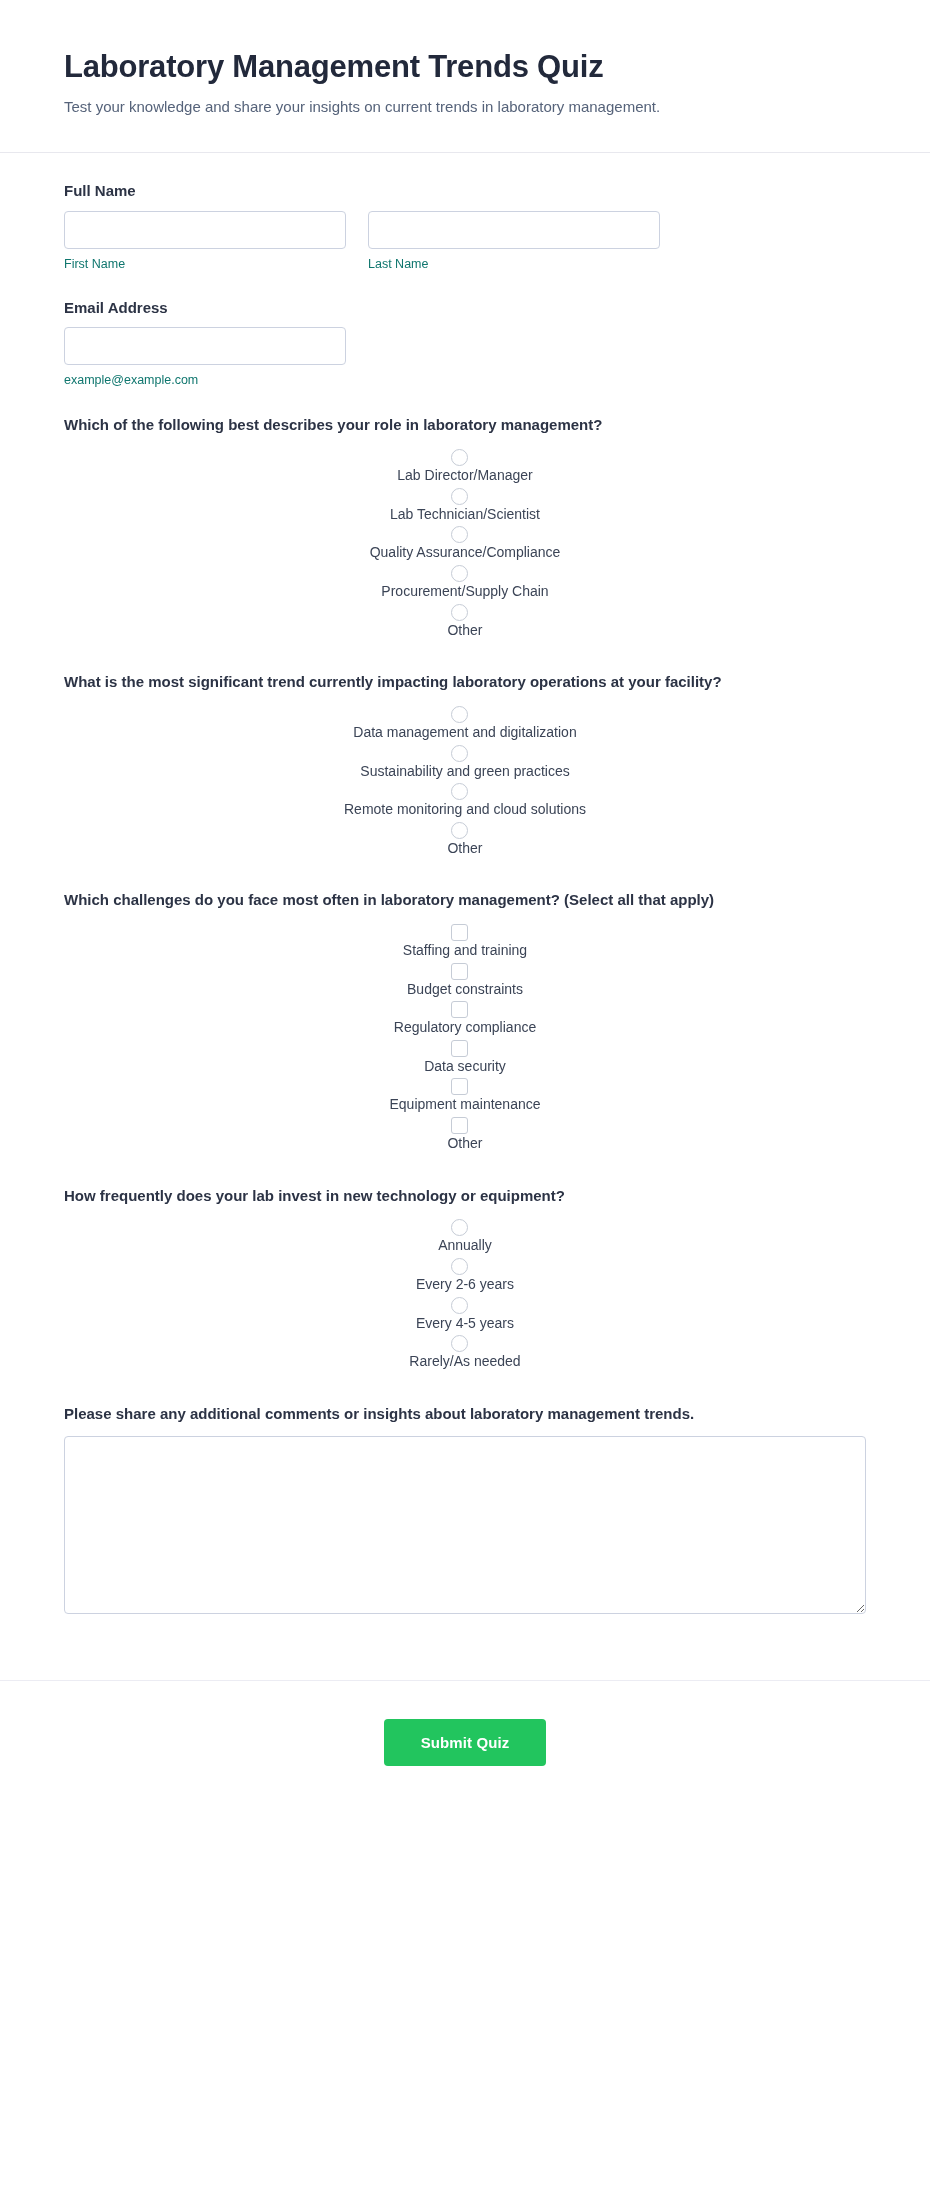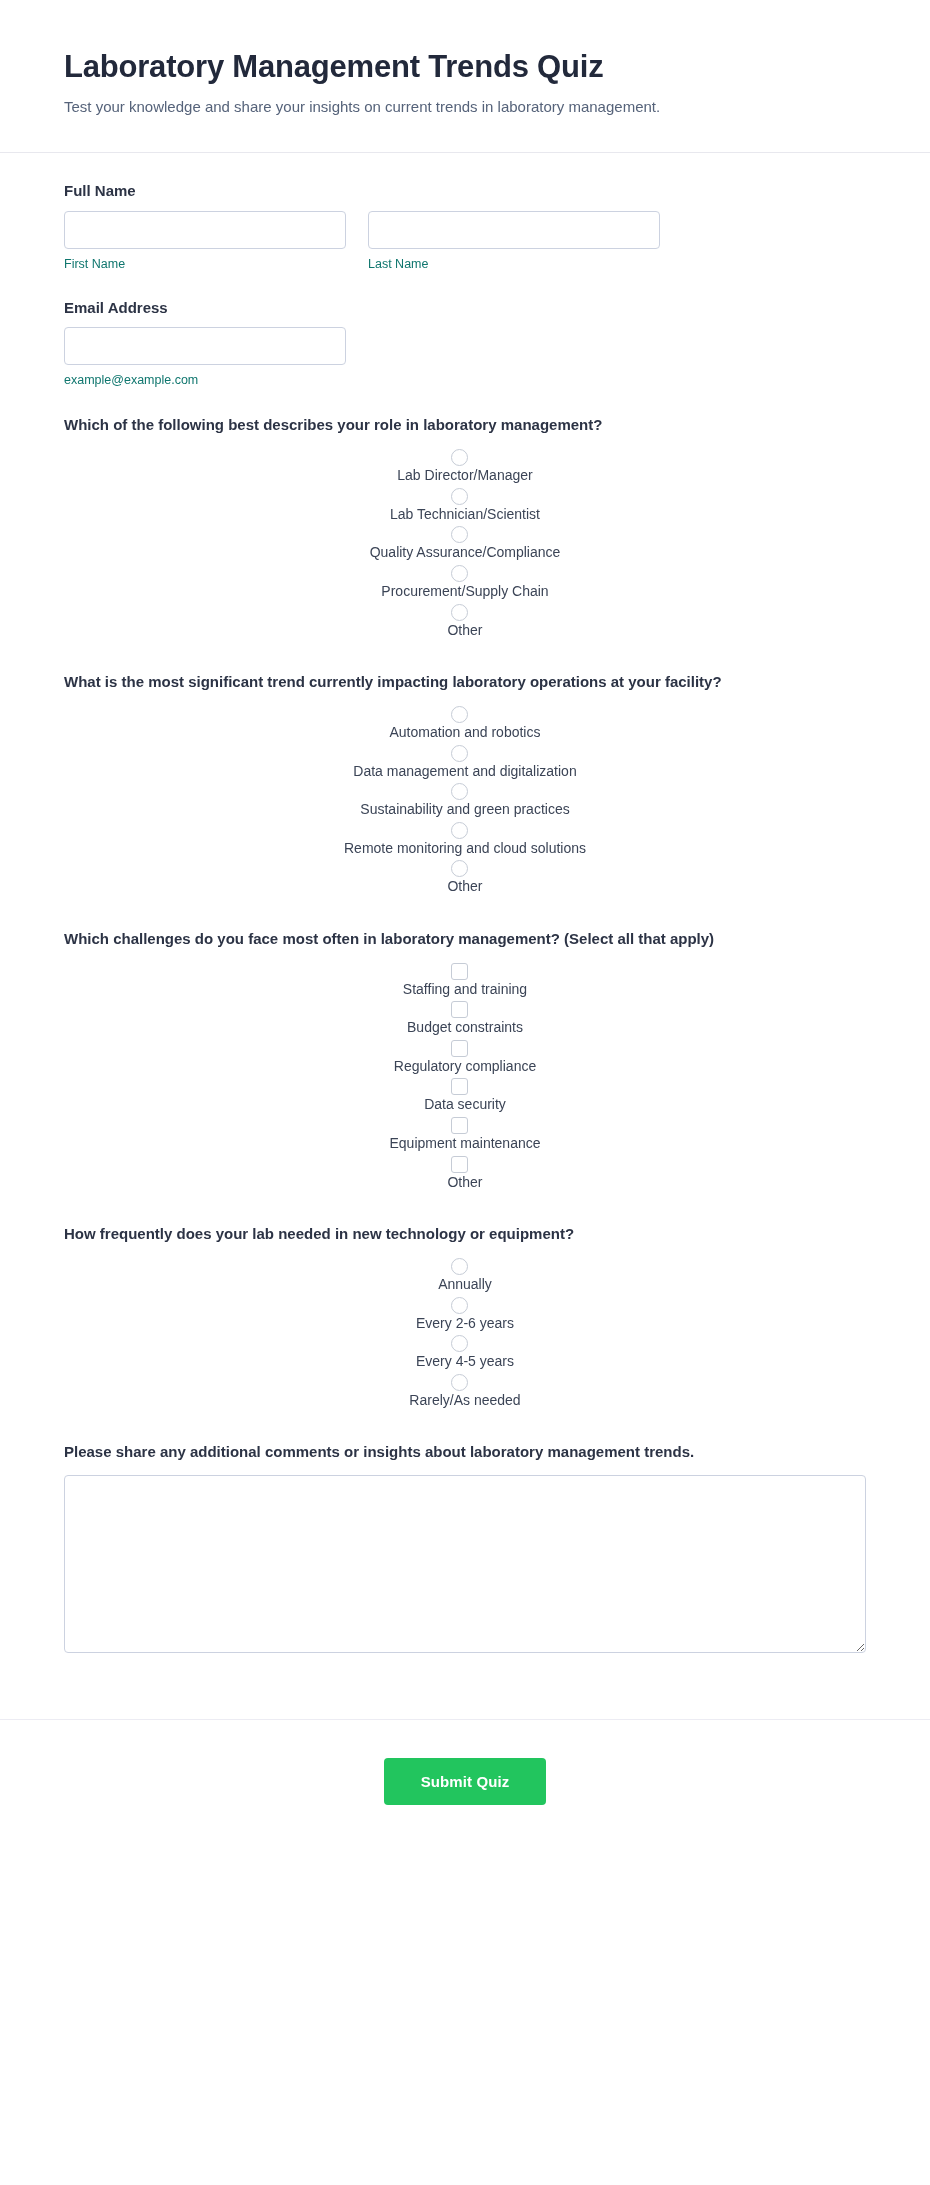"Automation and robotics" div.option-row { html: <div> <span></span> <span>Automation and robotics</span> </div> -> none }
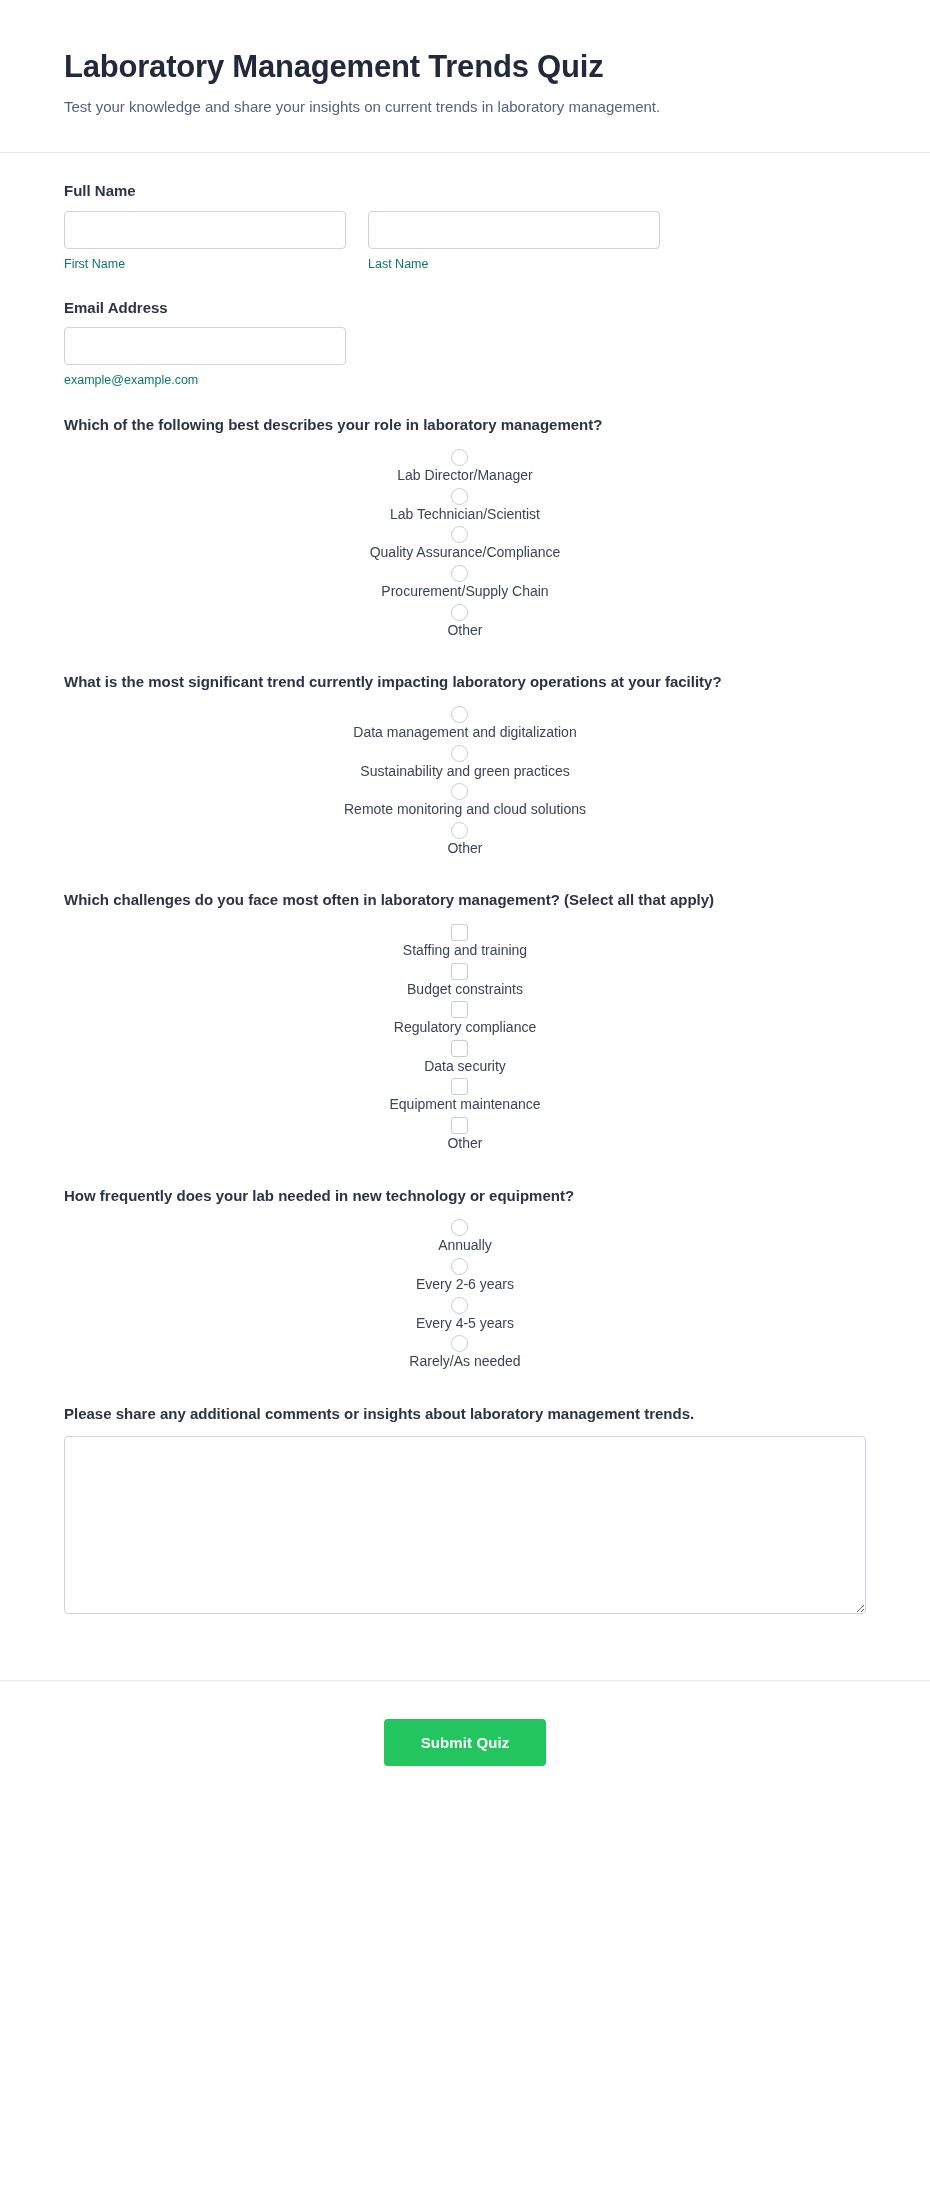"How frequently does your lab" span.question-label { text: needed -> invest }
